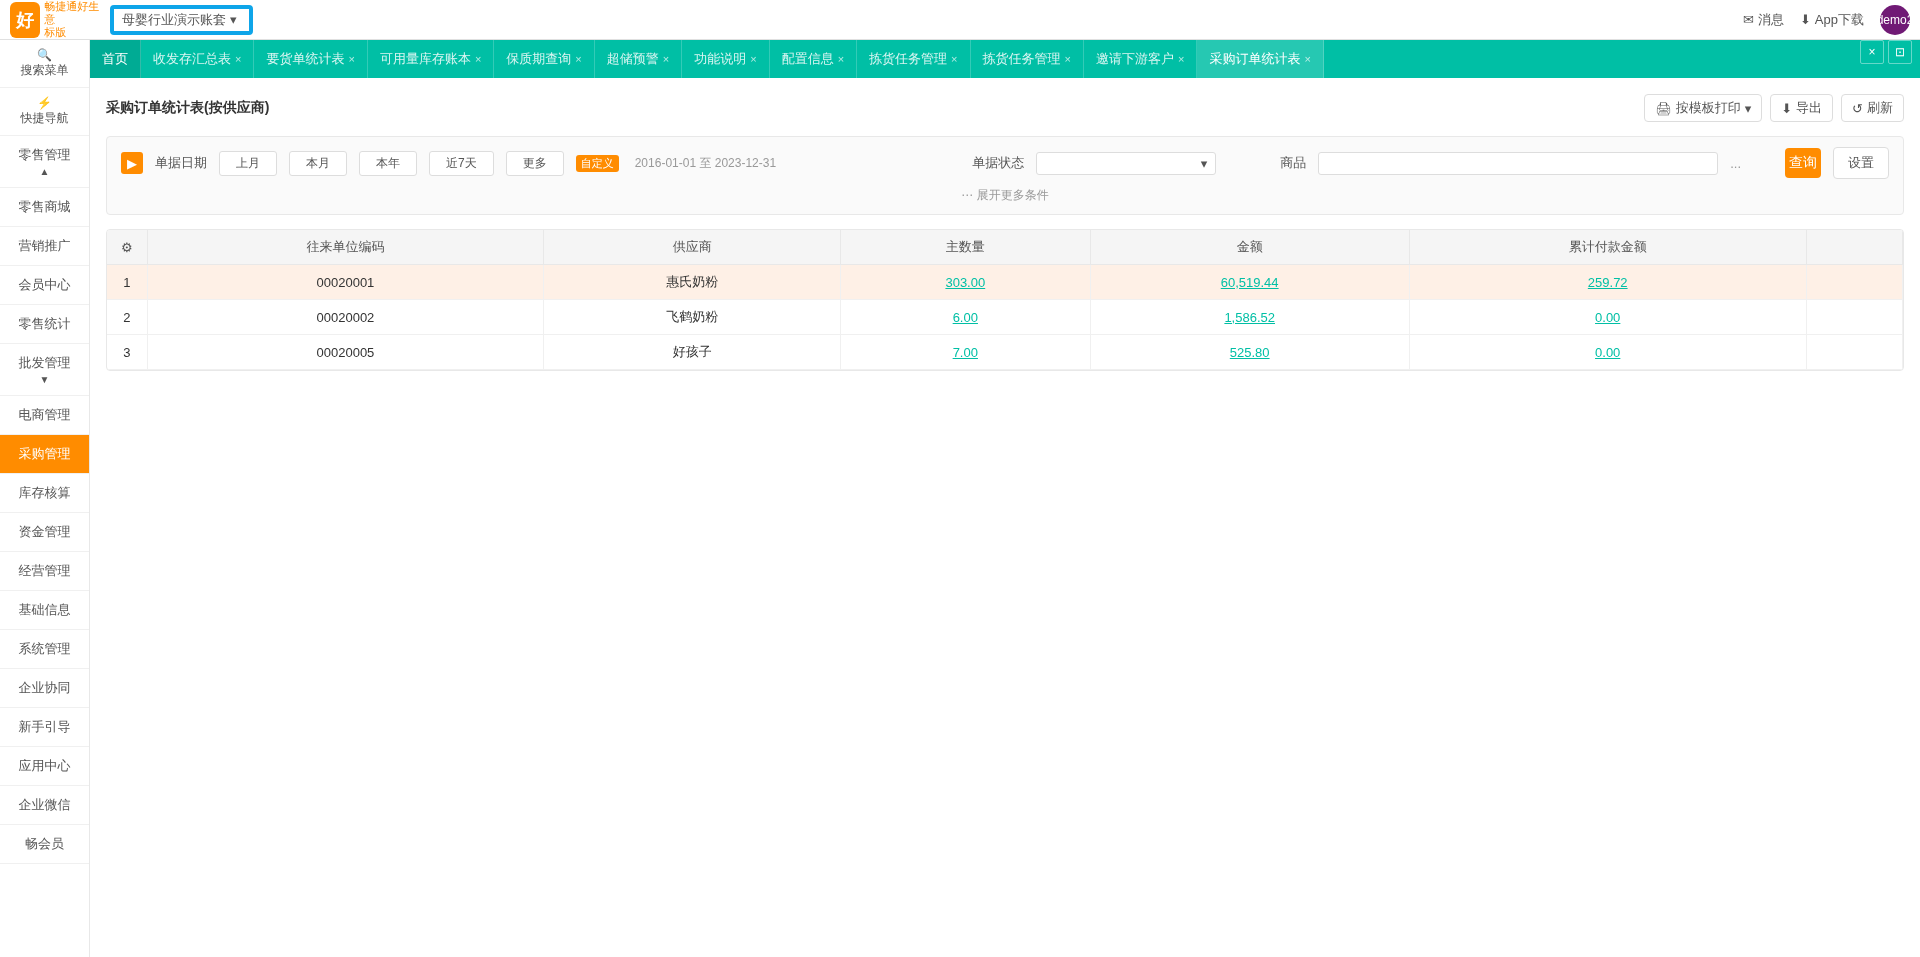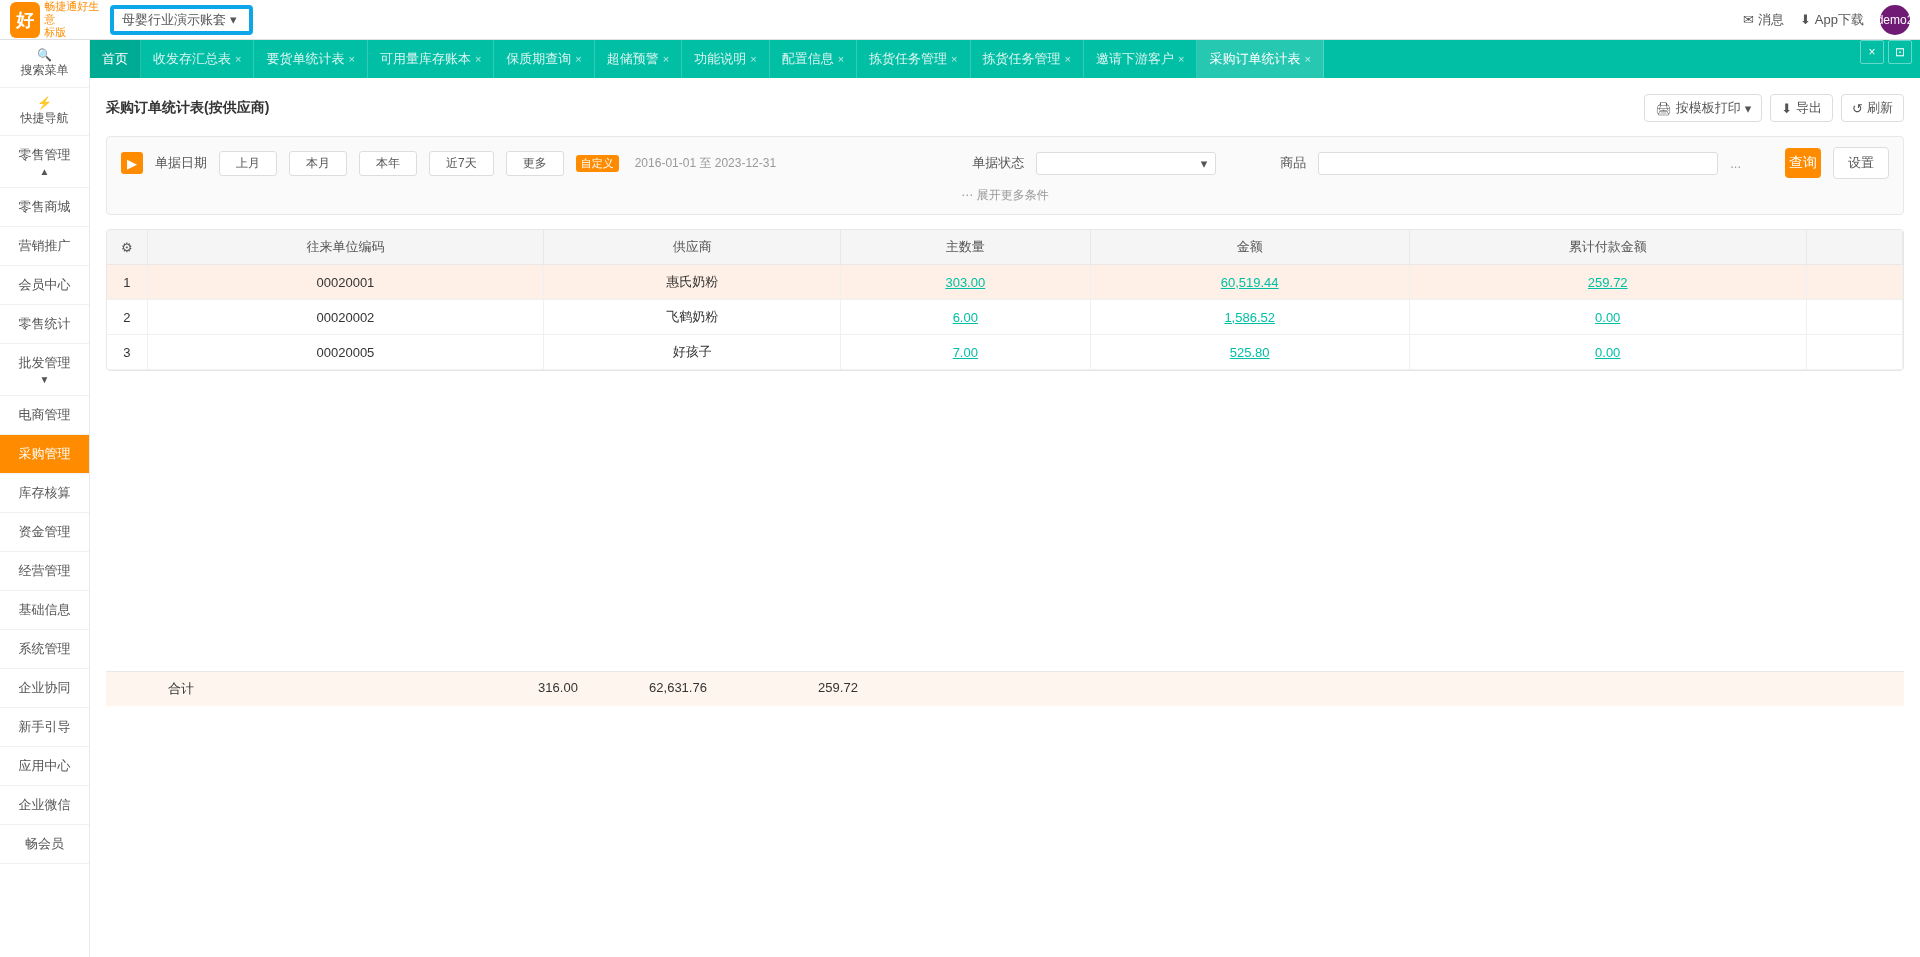"合计" div.table-footer { html: <div> <div> <span>合计</span> </div> <div>316.00</div> <div>62,631.76</div> <div>259.72</div> </div> -> none }
